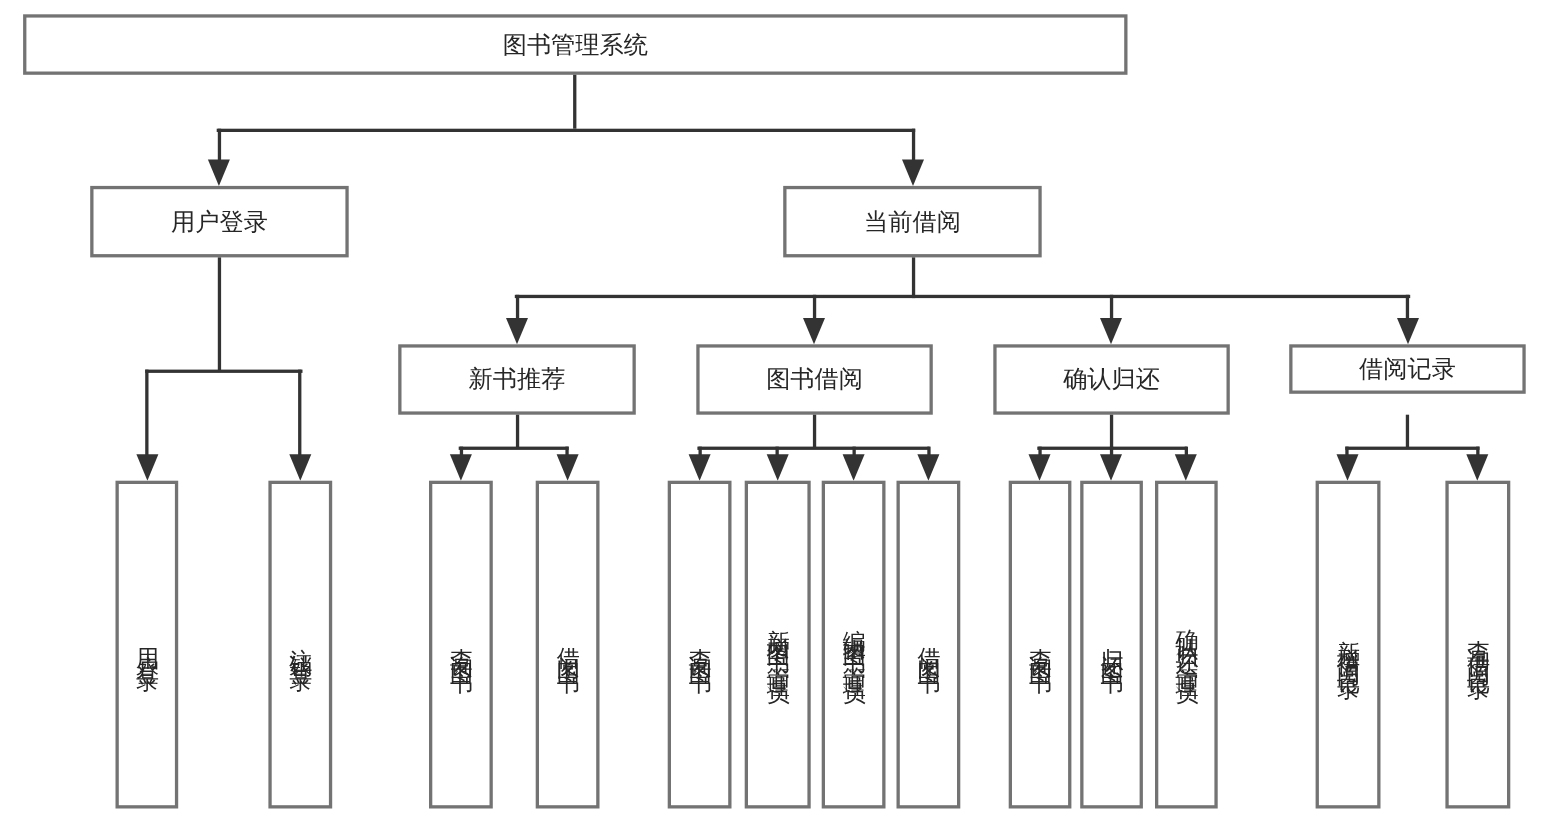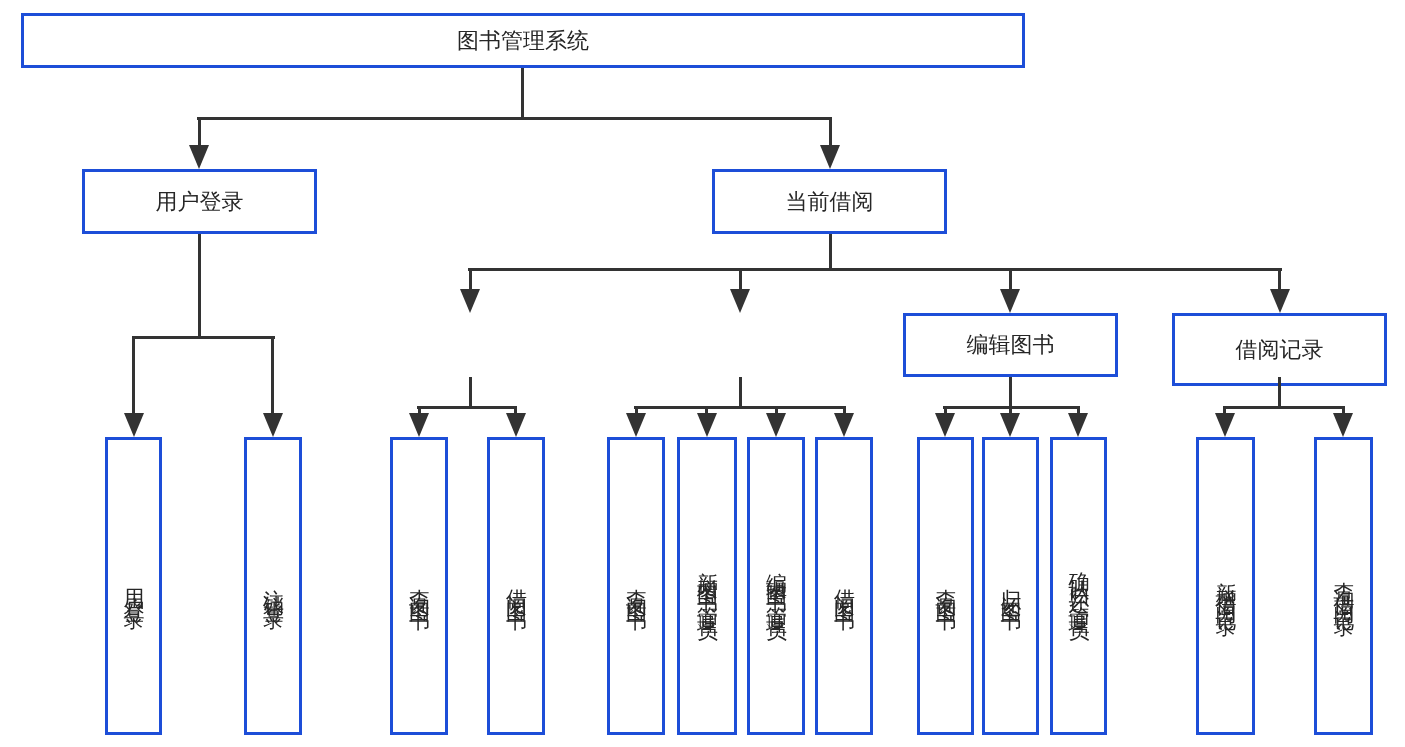"图书管理系统" .node { border: 3px solid #1d4ed8 -> 3px solid #737373 }
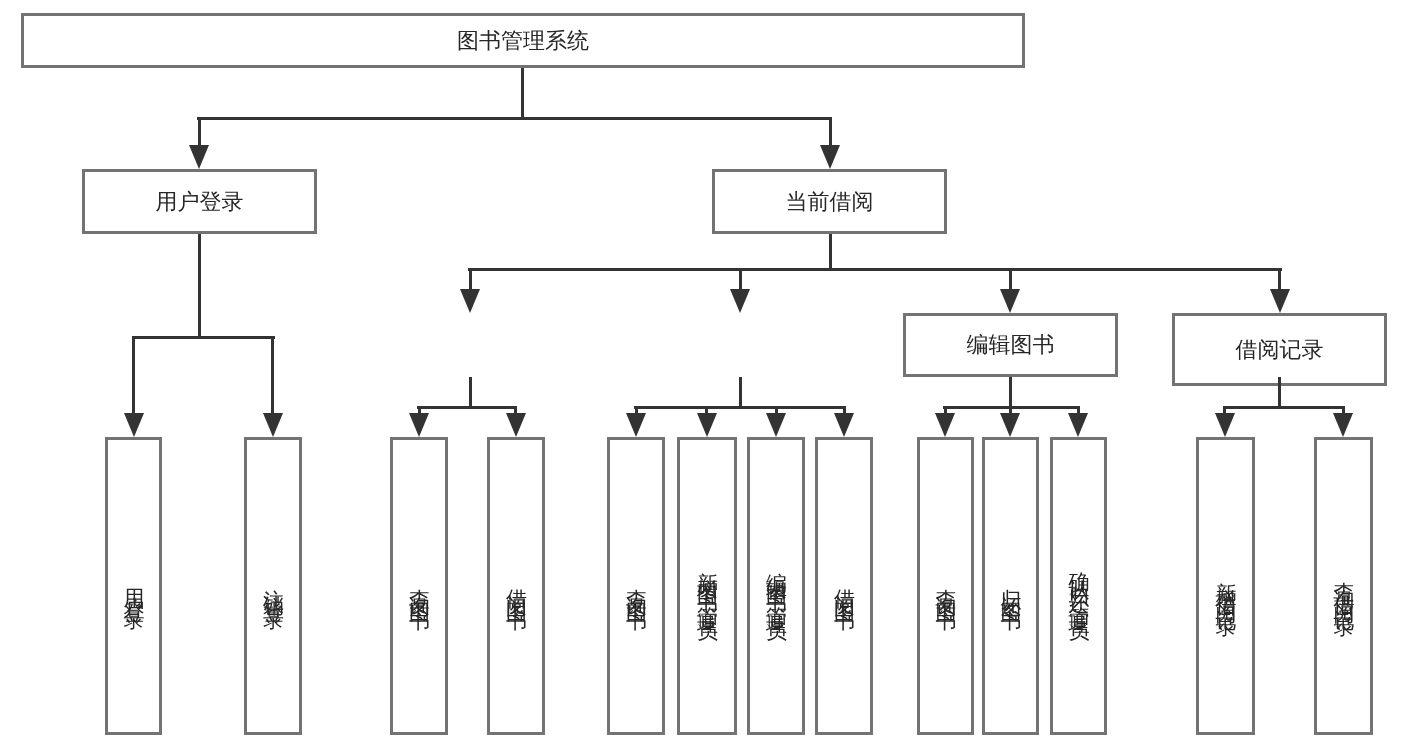"新书推荐" div.node { html: none -> <div>新书推荐</div> }
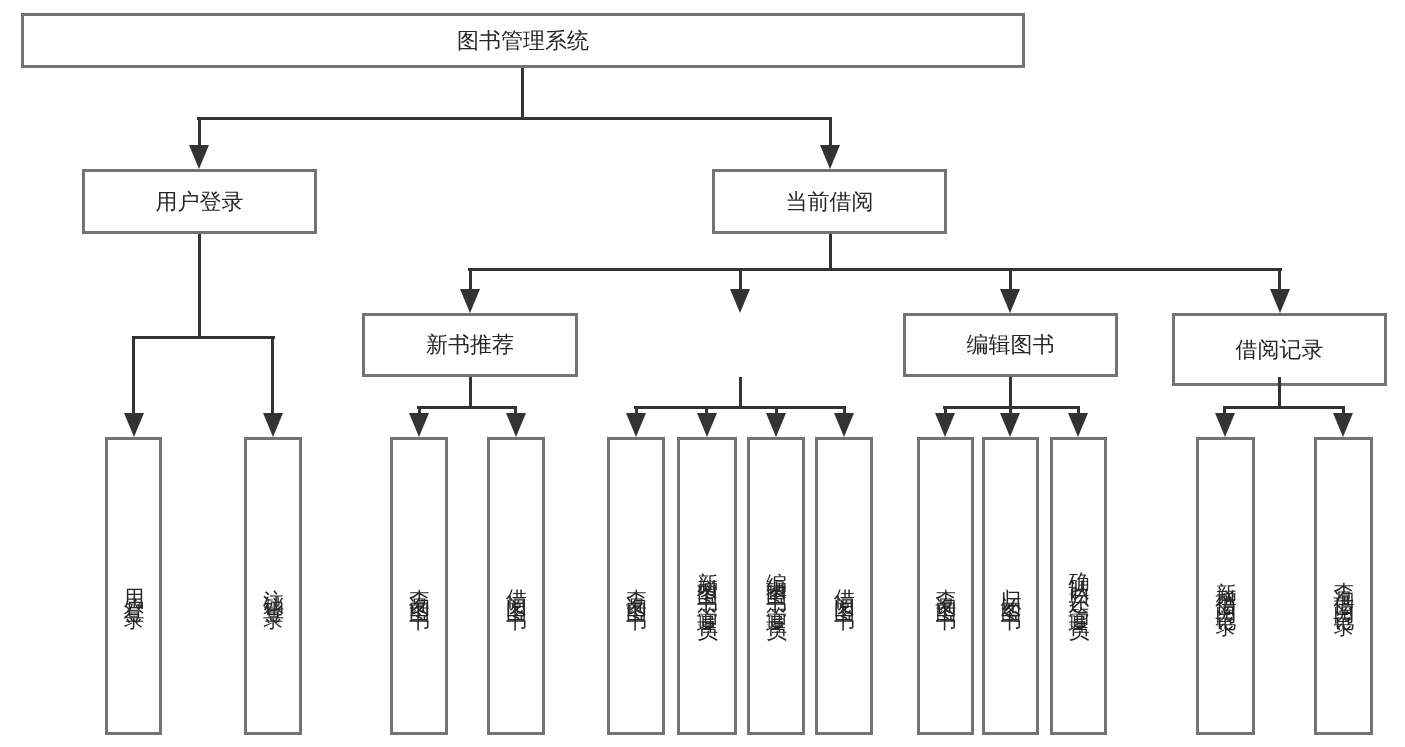"图书借阅" div.node { html: none -> <div>图书借阅</div> }
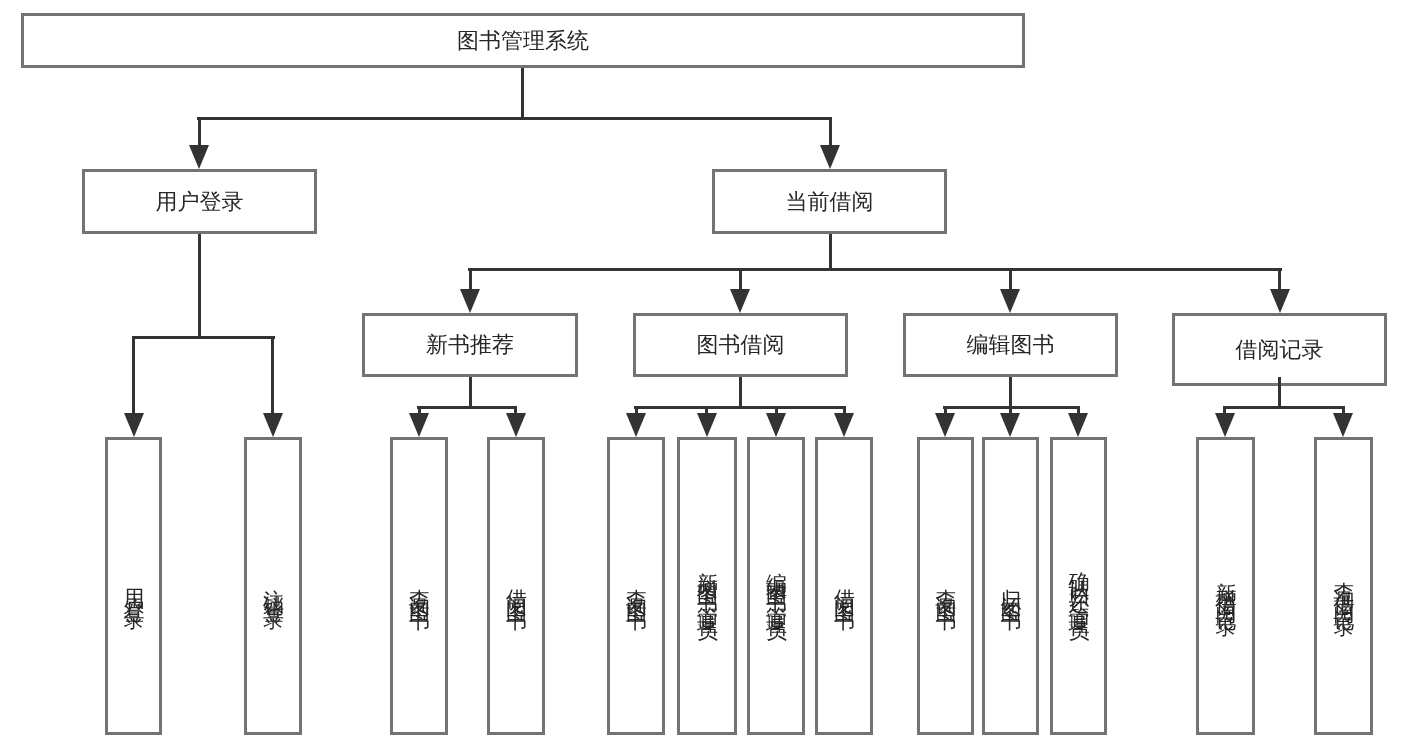"编辑图书" div.node { text: 编辑图书 -> 确认归还 }
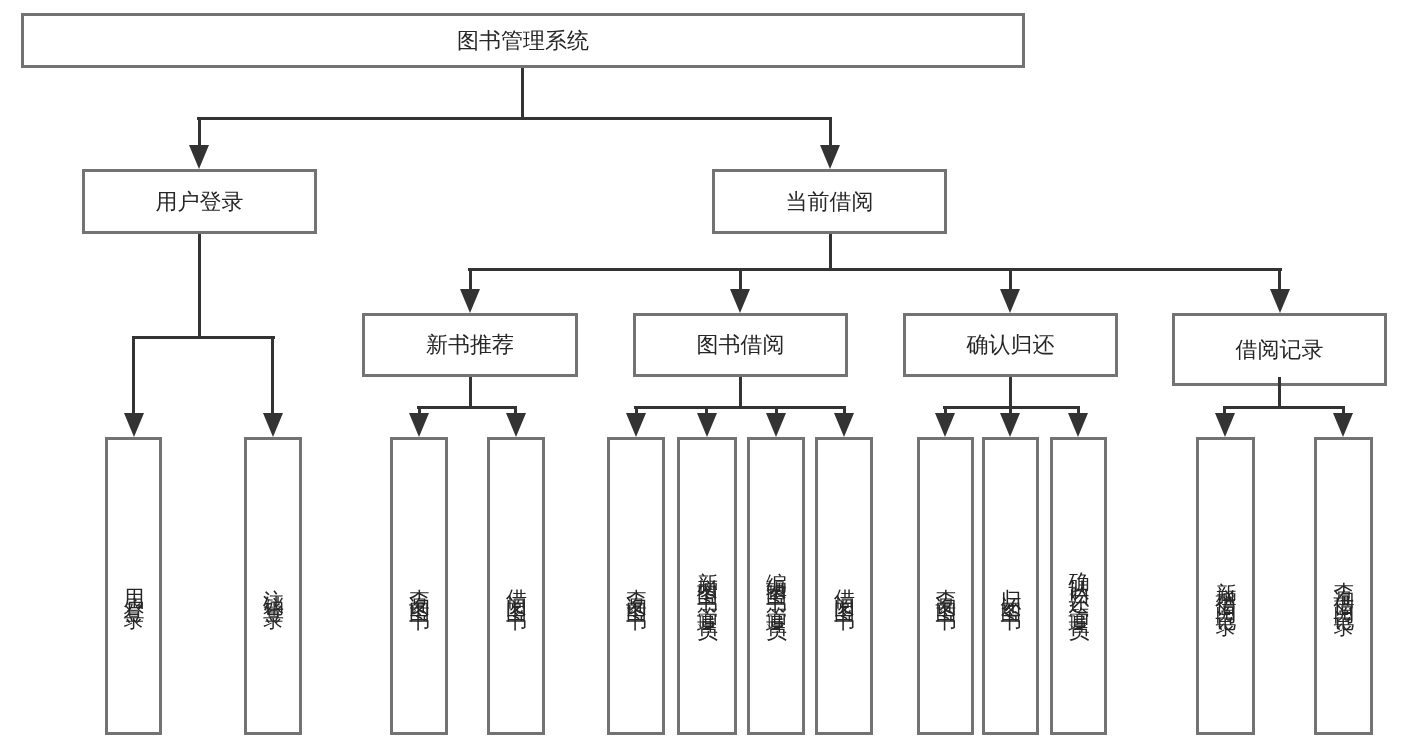"借阅记录" div.node { height: 73px -> 45px }
